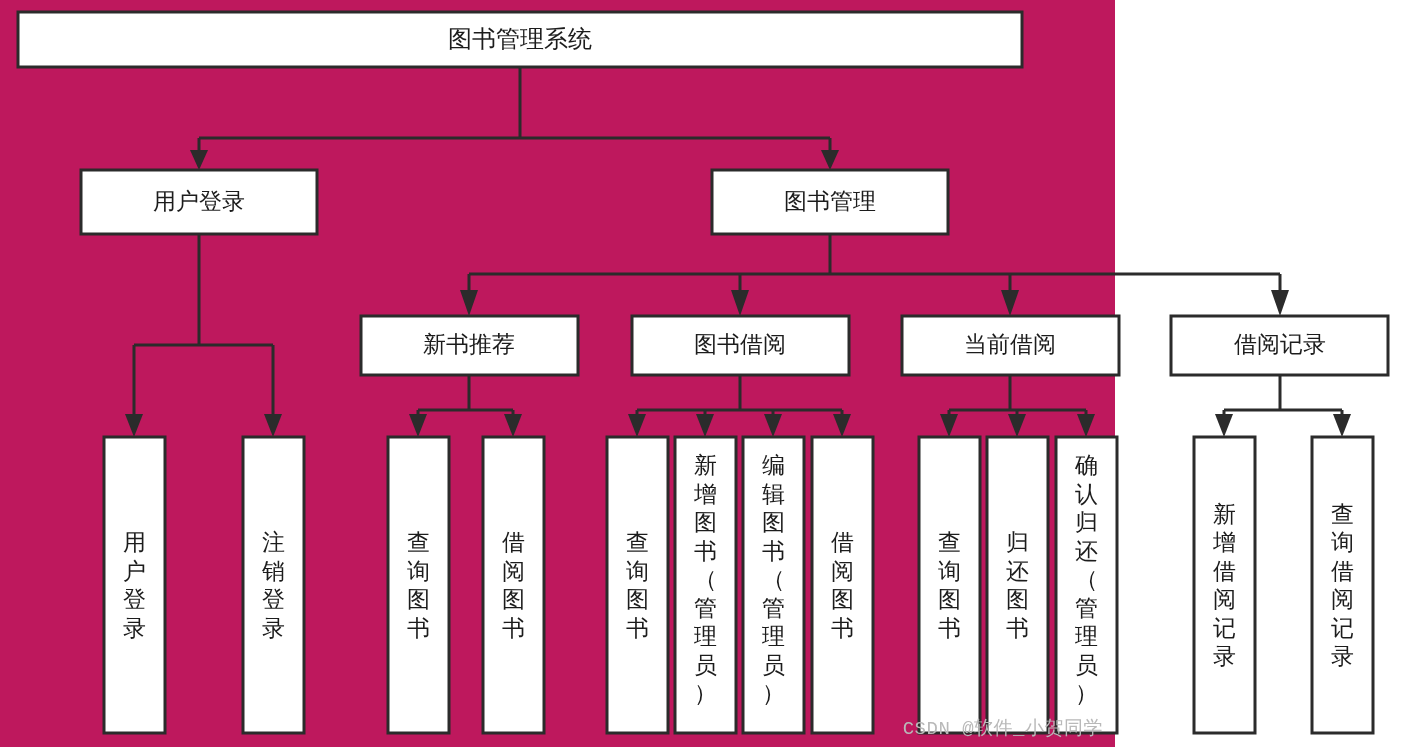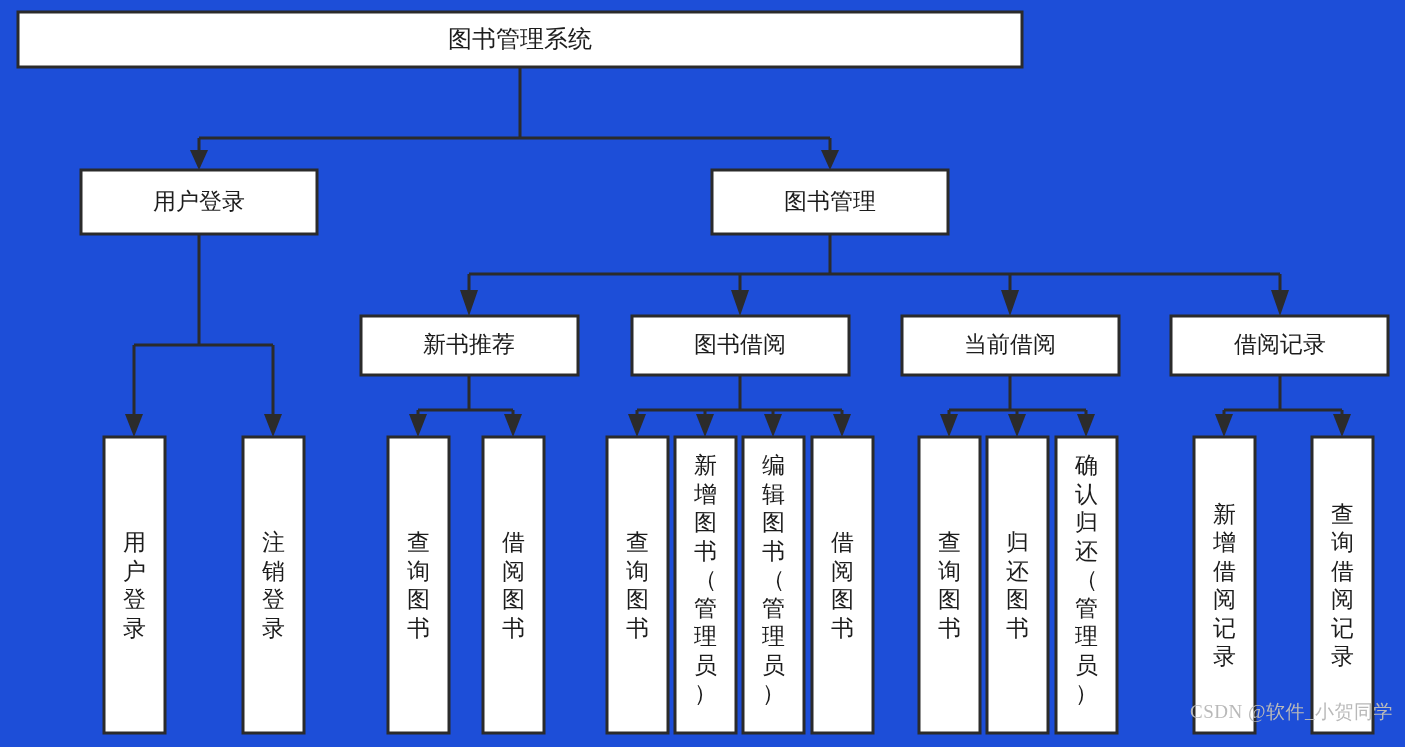"图书管理系统" #diagram-root { background: #1d4ed8 -> #be185d; width: 1405px -> 1115px }
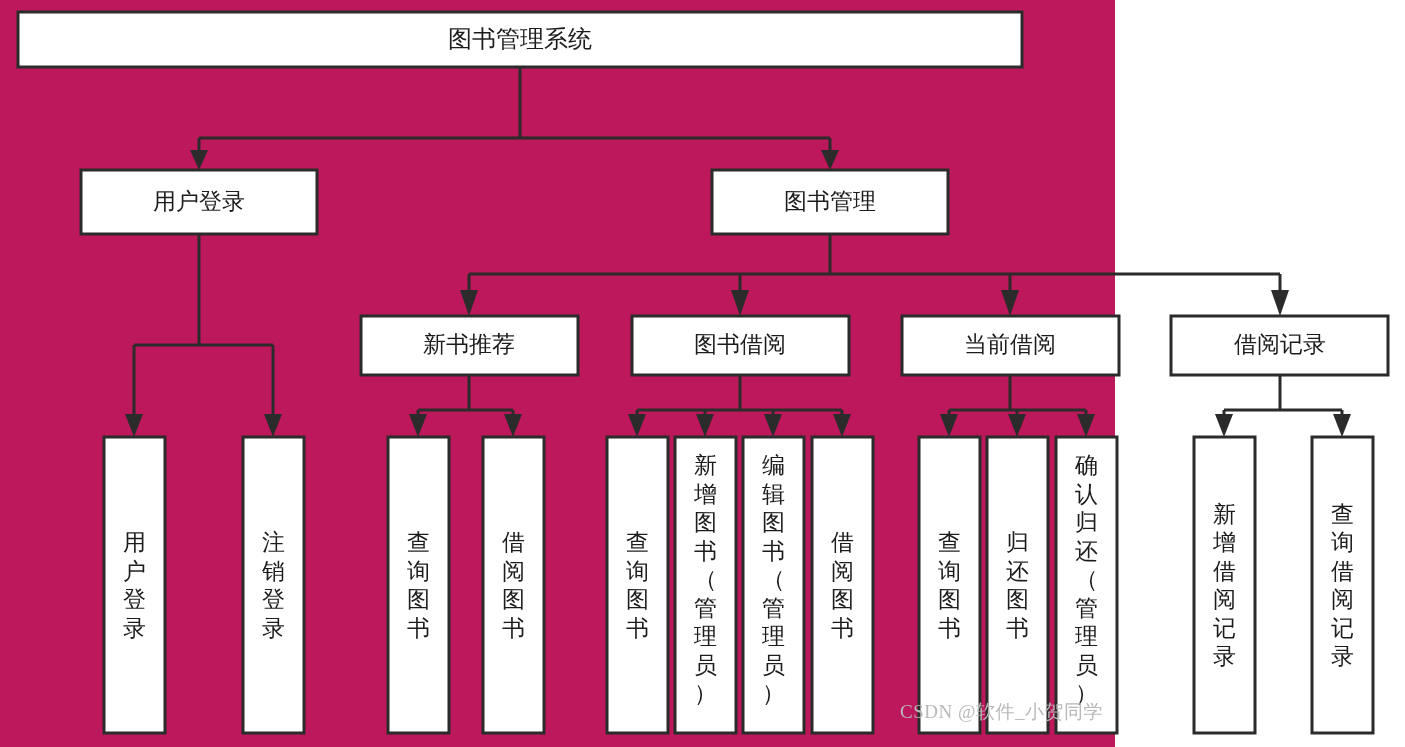"CSDN @软件_小贺同学" .watermark { bottom: 22px -> 6px; font-family: Liberation Serif, serif -> Liberation Mono, monospace }
